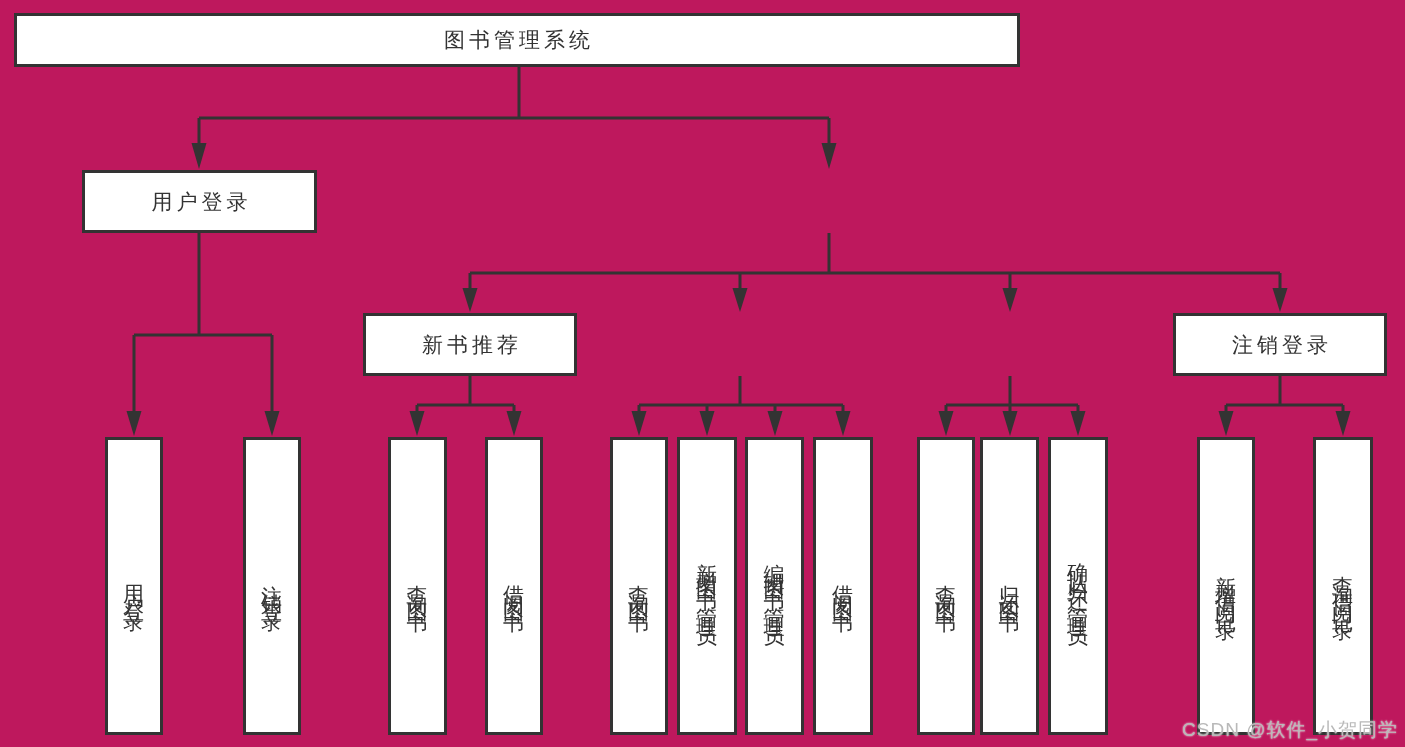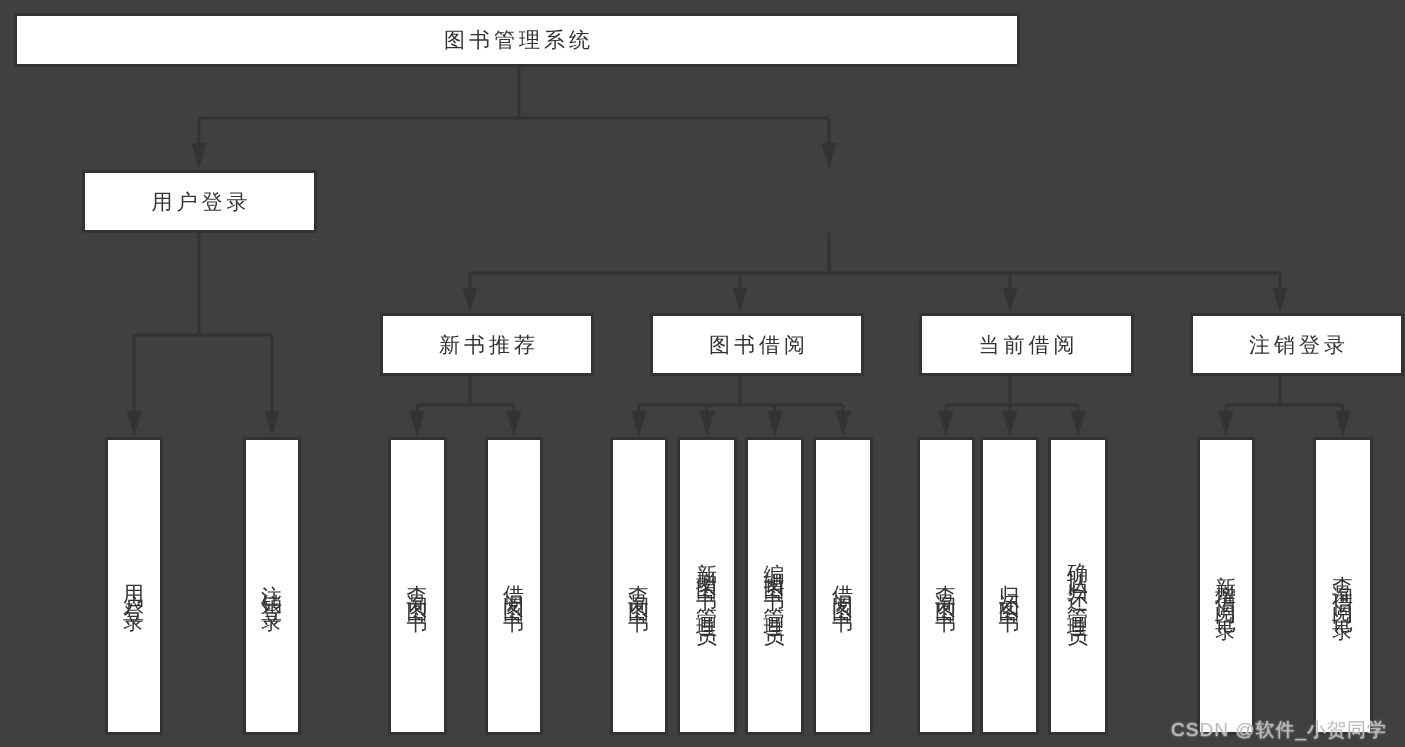"图书管理系统" #stage { background: #404040 -> #be185d }
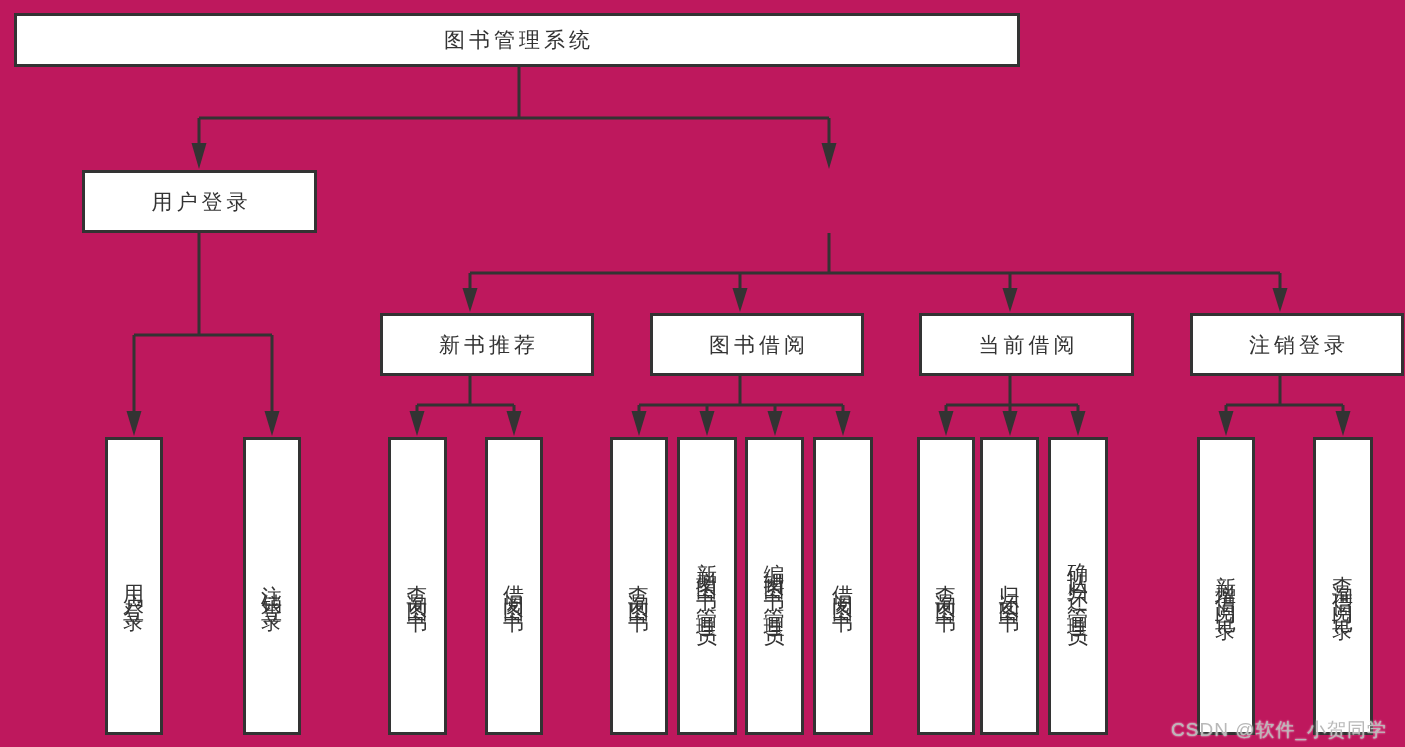"新书推荐" .lvl3 { margin-left: 17px -> none }
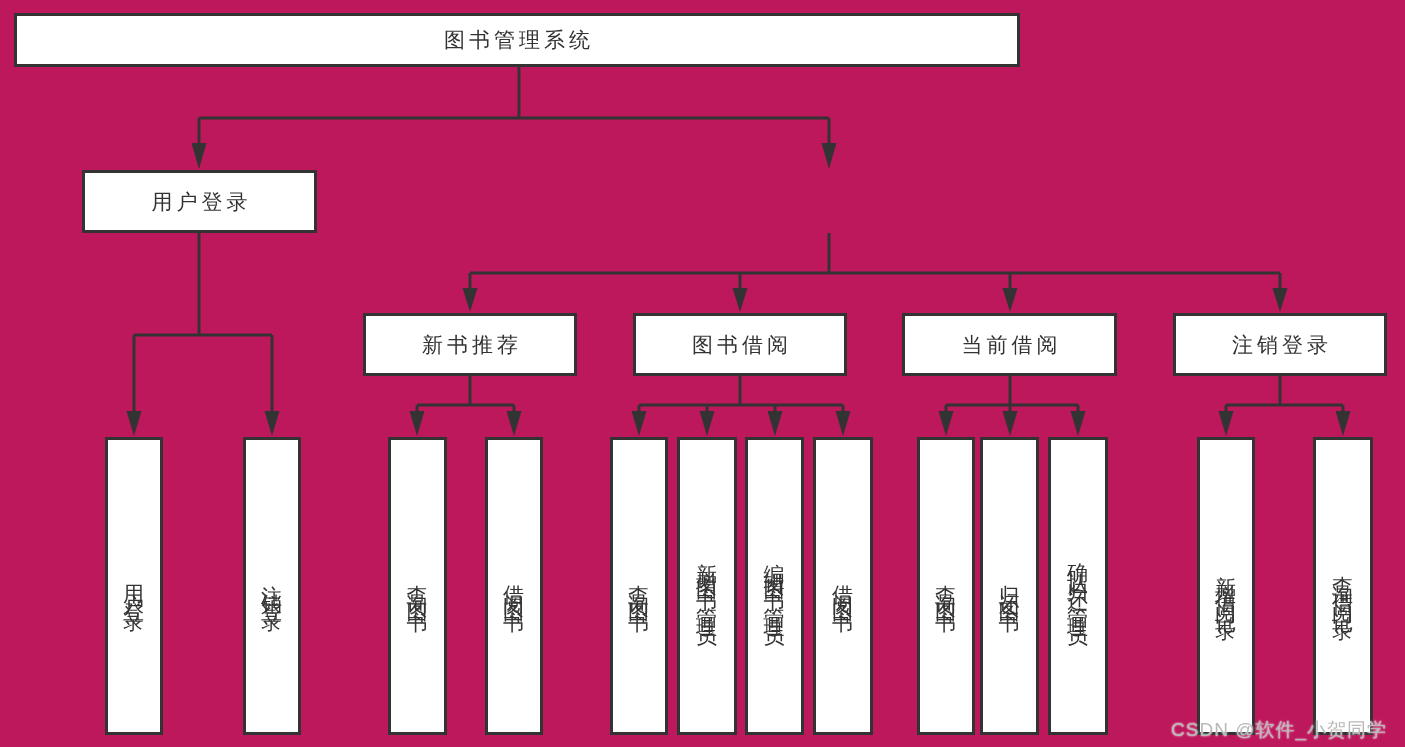"图书借阅" div.node { html: <div>图书借阅</div> -> none }
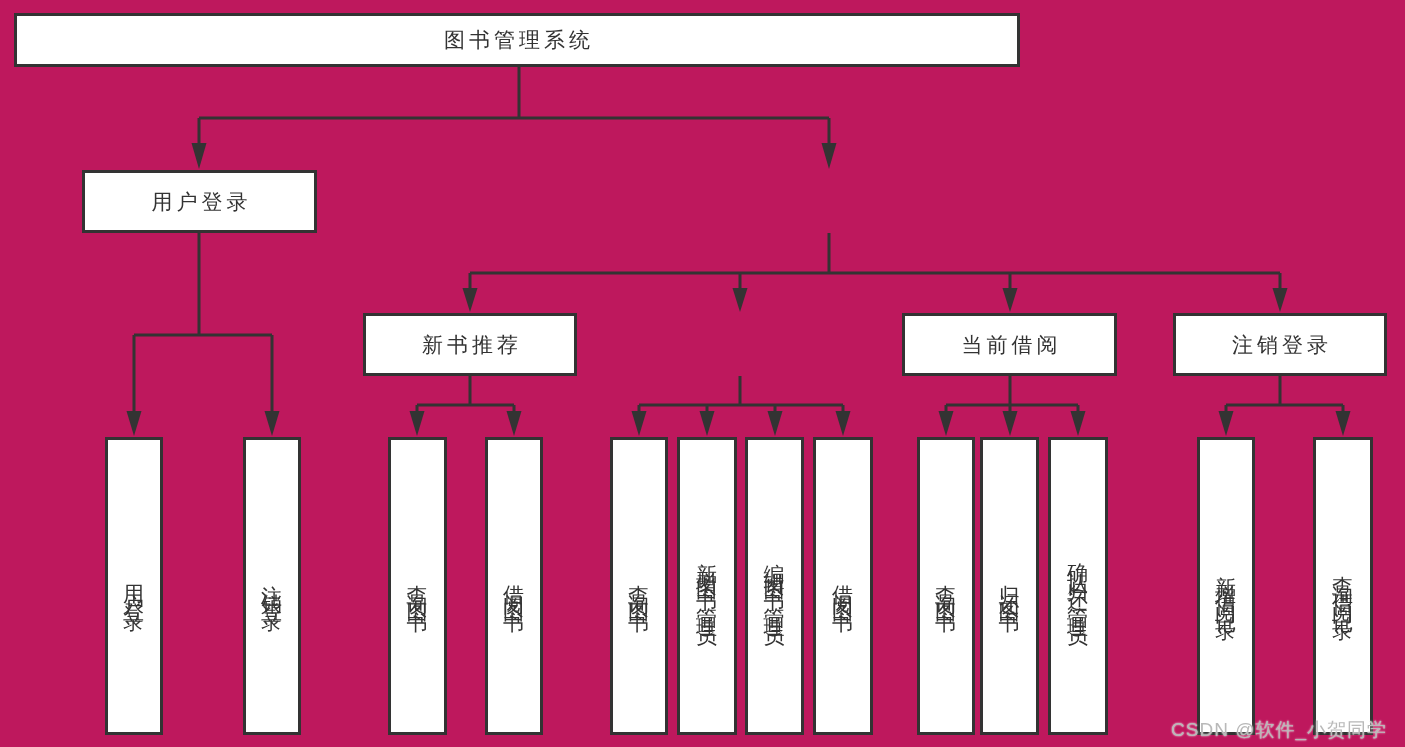"当前借阅" div.node { html: <div>当前借阅</div> -> none }
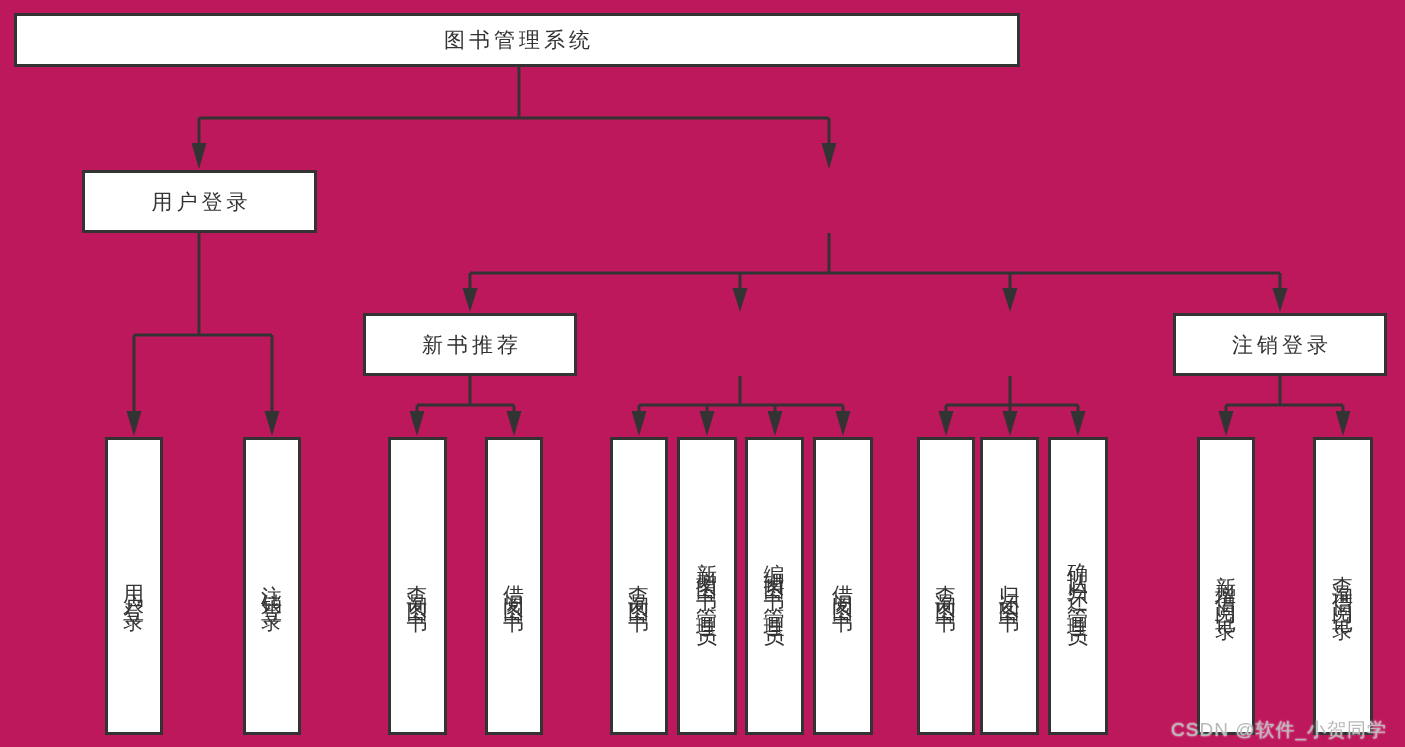"CSDN @软件_小贺同学" #watermark { right: 18px -> 7px }
